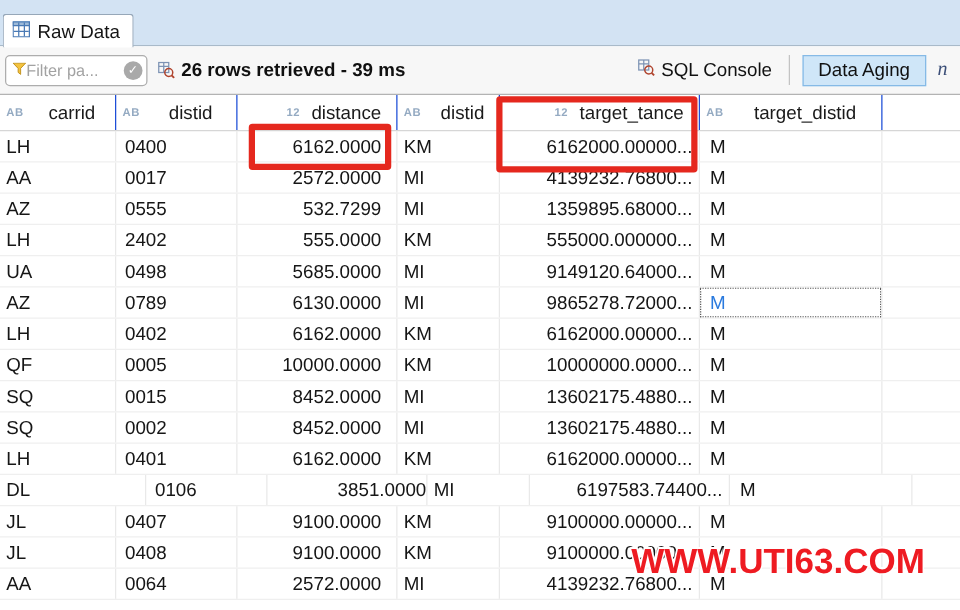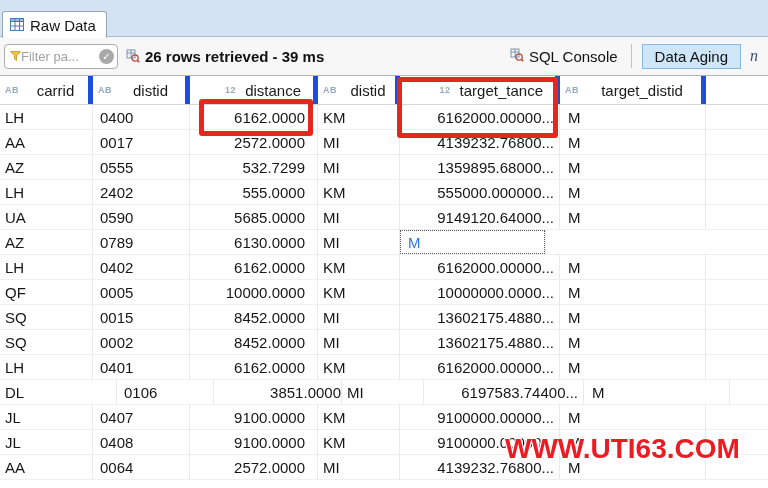"AB" .hcell { border-right: 5px solid #1d4ed8 -> 1px solid #1d4ed8 }
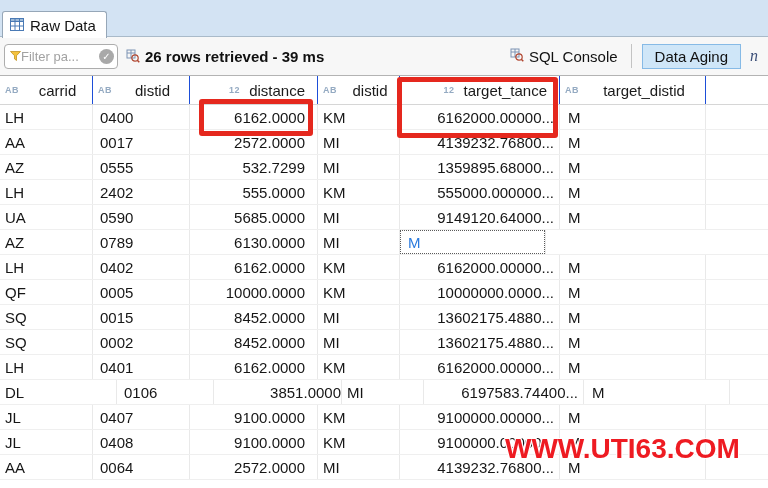"0590" div.cell { text: 0590 -> 0498 }
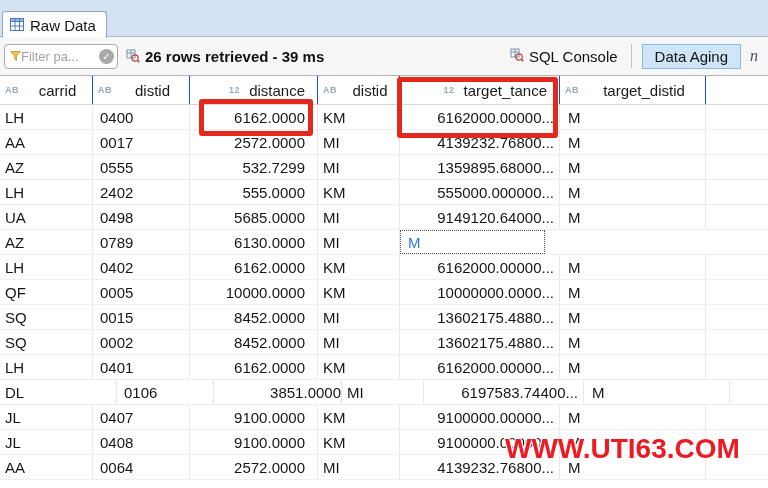"9865278.72000..." div.cell { html: none -> <div>9865278.72000...</div> }
